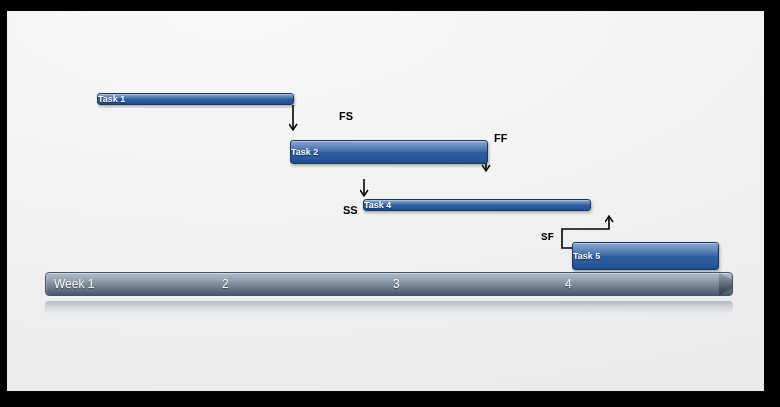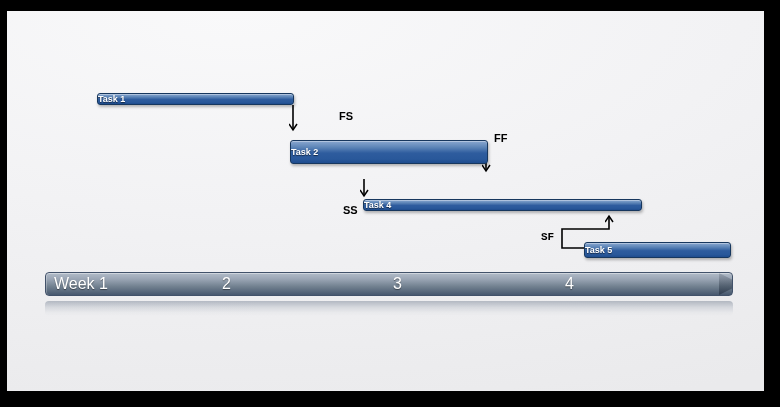"Task 4" div.task-bar { width: 279px -> 228px }
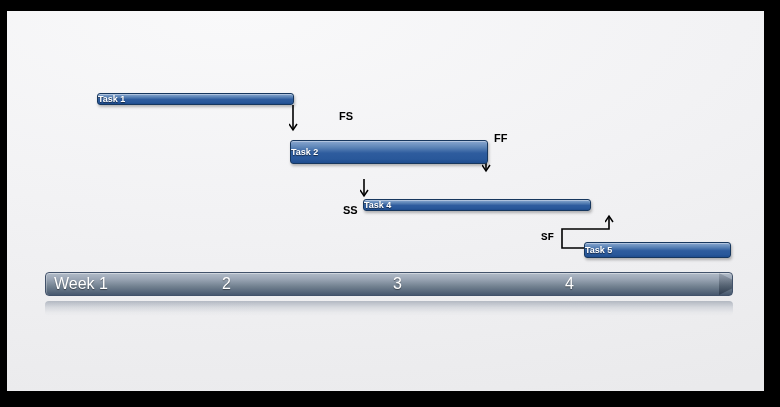"Task 5" div.task-bar { height: 16px -> 28px; left: 584px -> 572px }
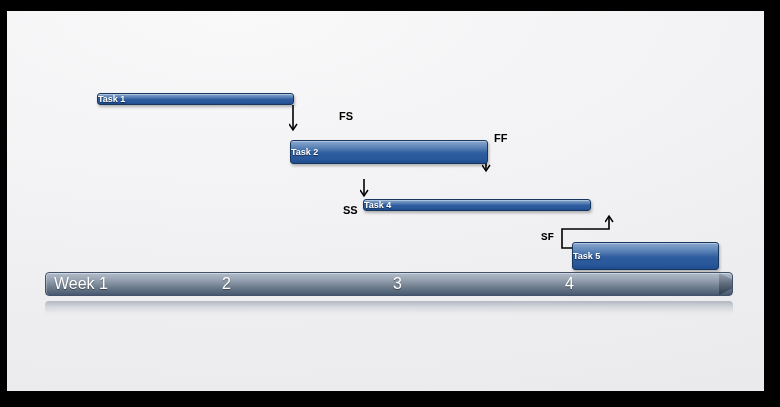"Week 1" .week-label { font-size: 16px -> 12px }
